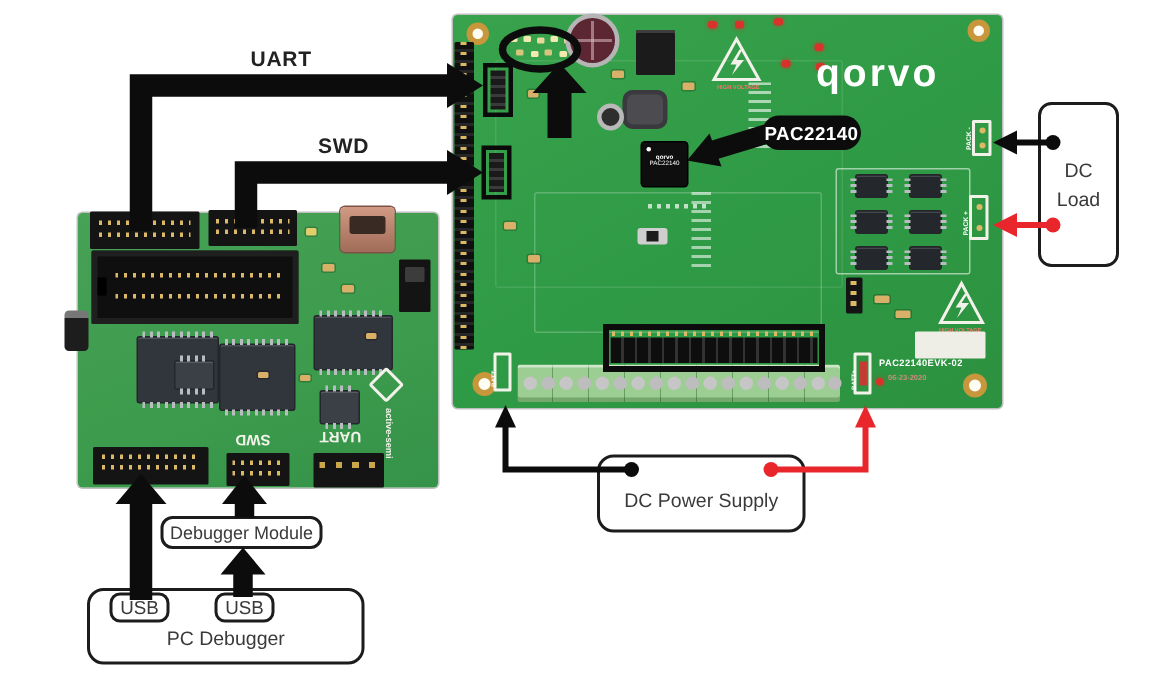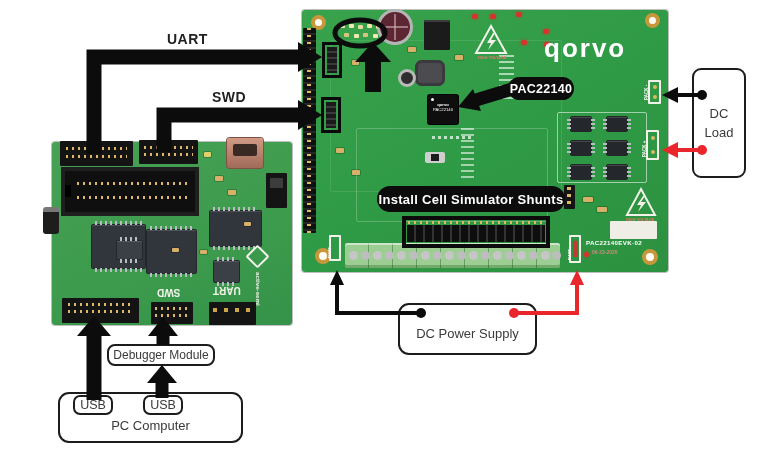"Install Cell Simulator Shunts" div.pill { html: <div>Install Cell Simulator Shunts</div> -> none }
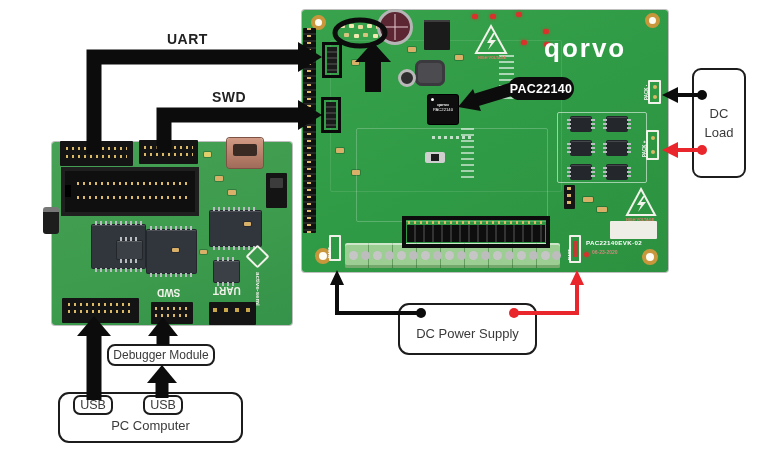"PC Computer" span { text: Computer -> Debugger }
